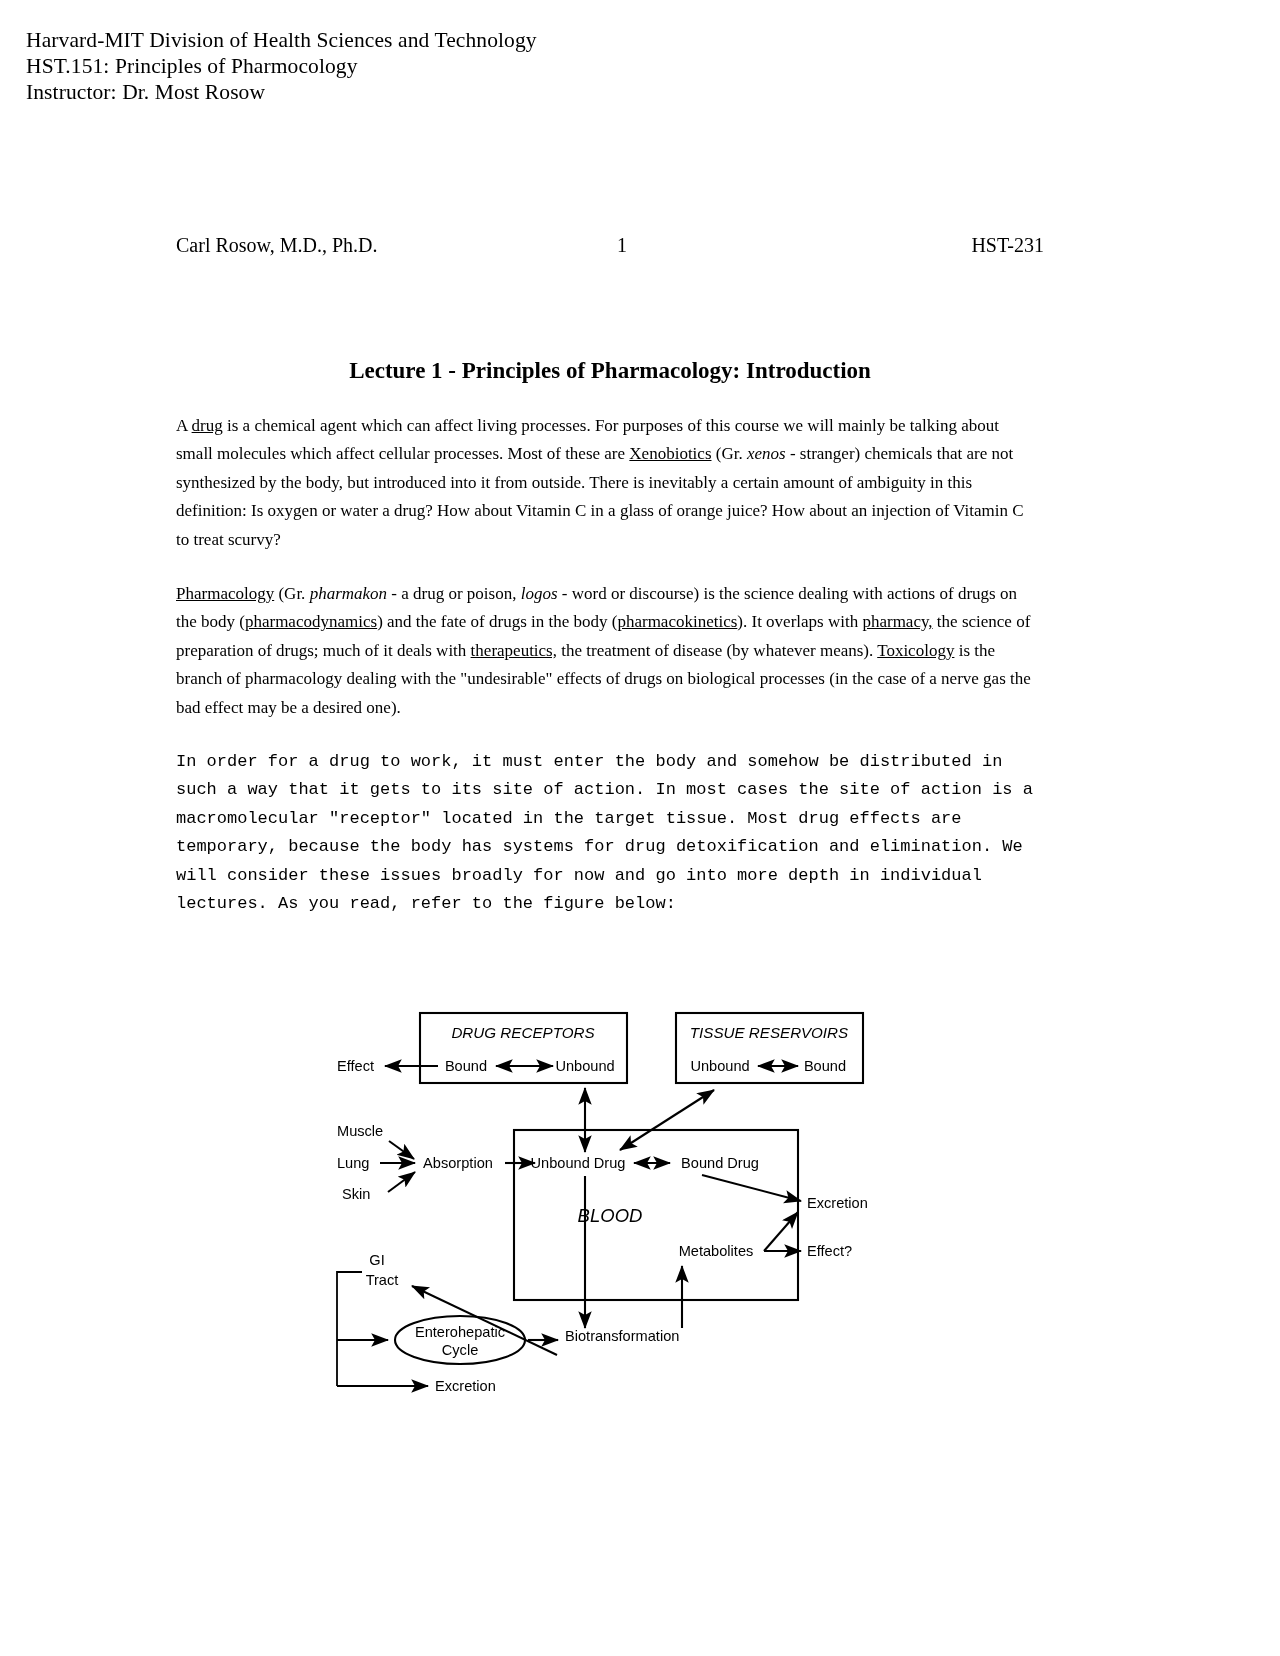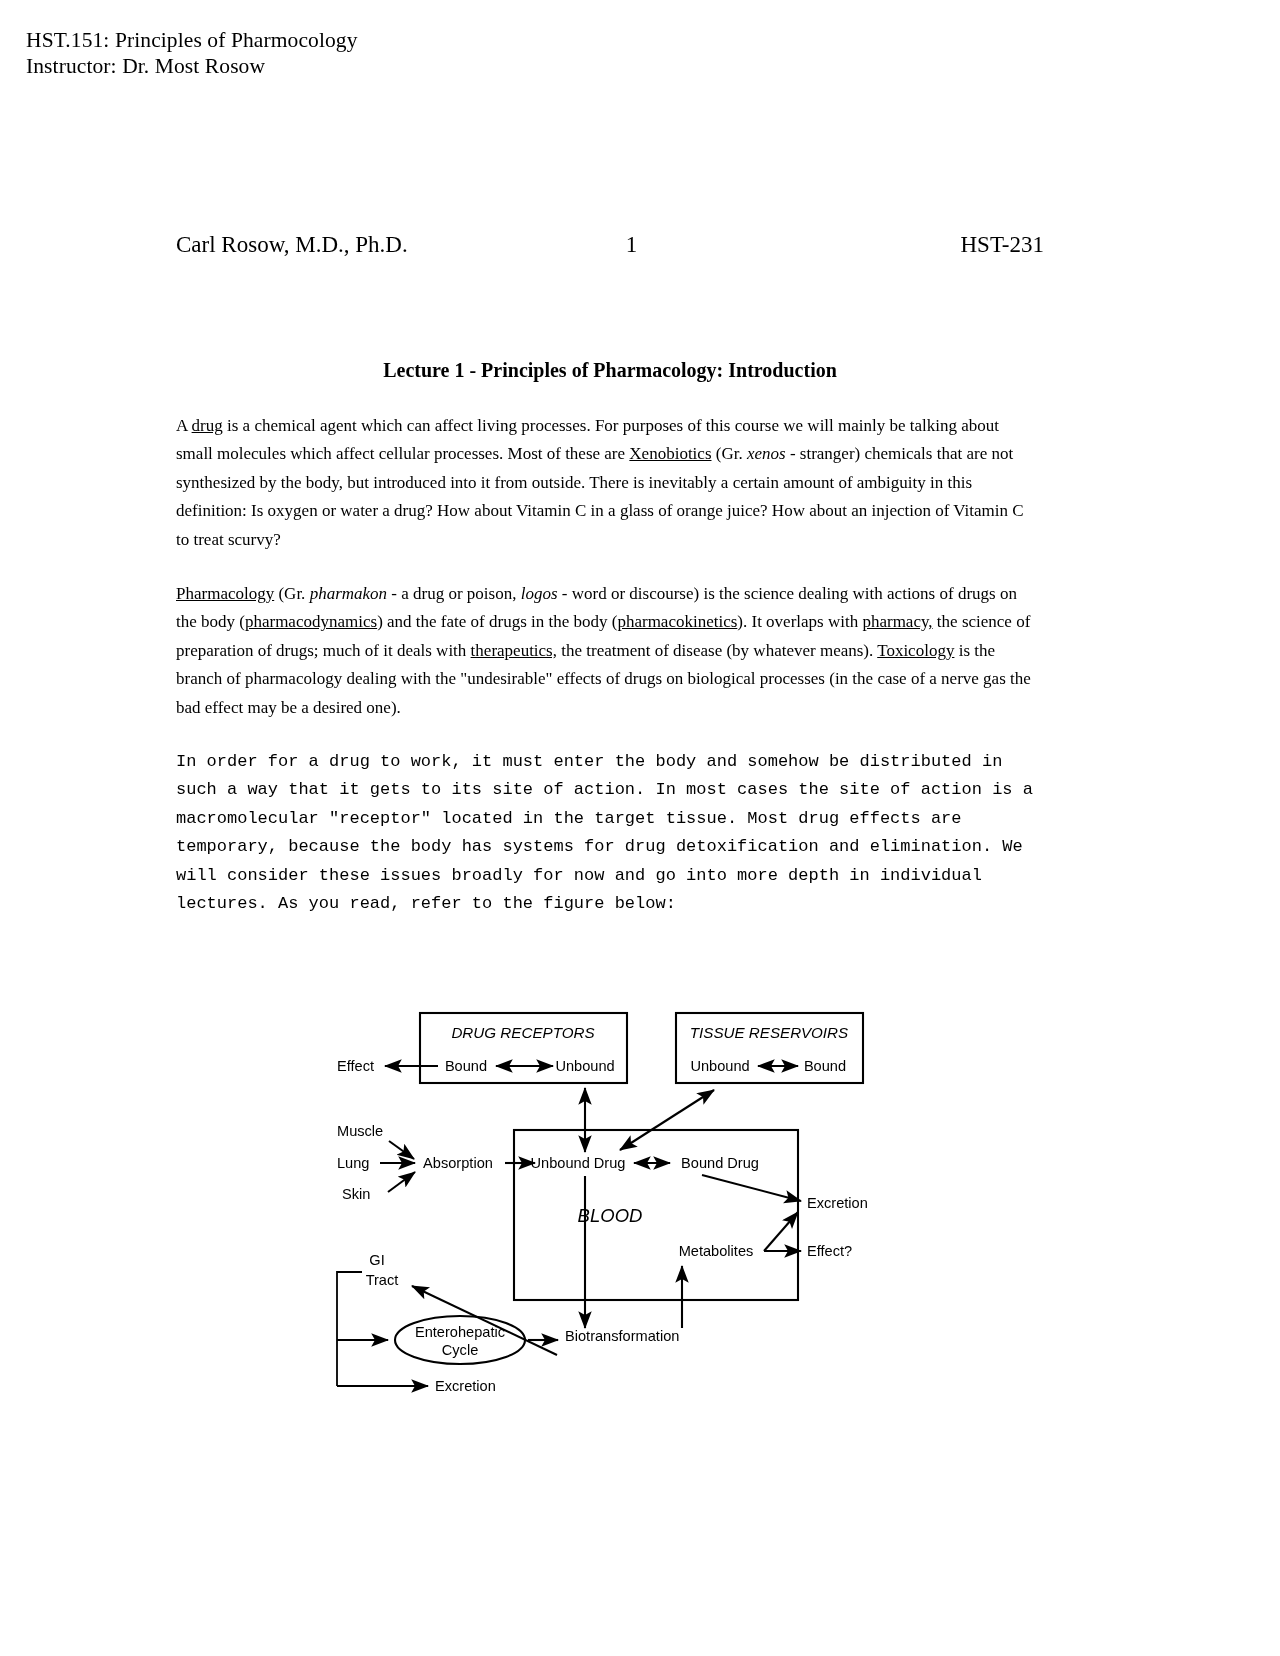"Harvard-MIT Division of Health Sciences" div.hdr-line { html: none -> <div>Harvard-MIT Division of Health Sciences and Technology</div> }
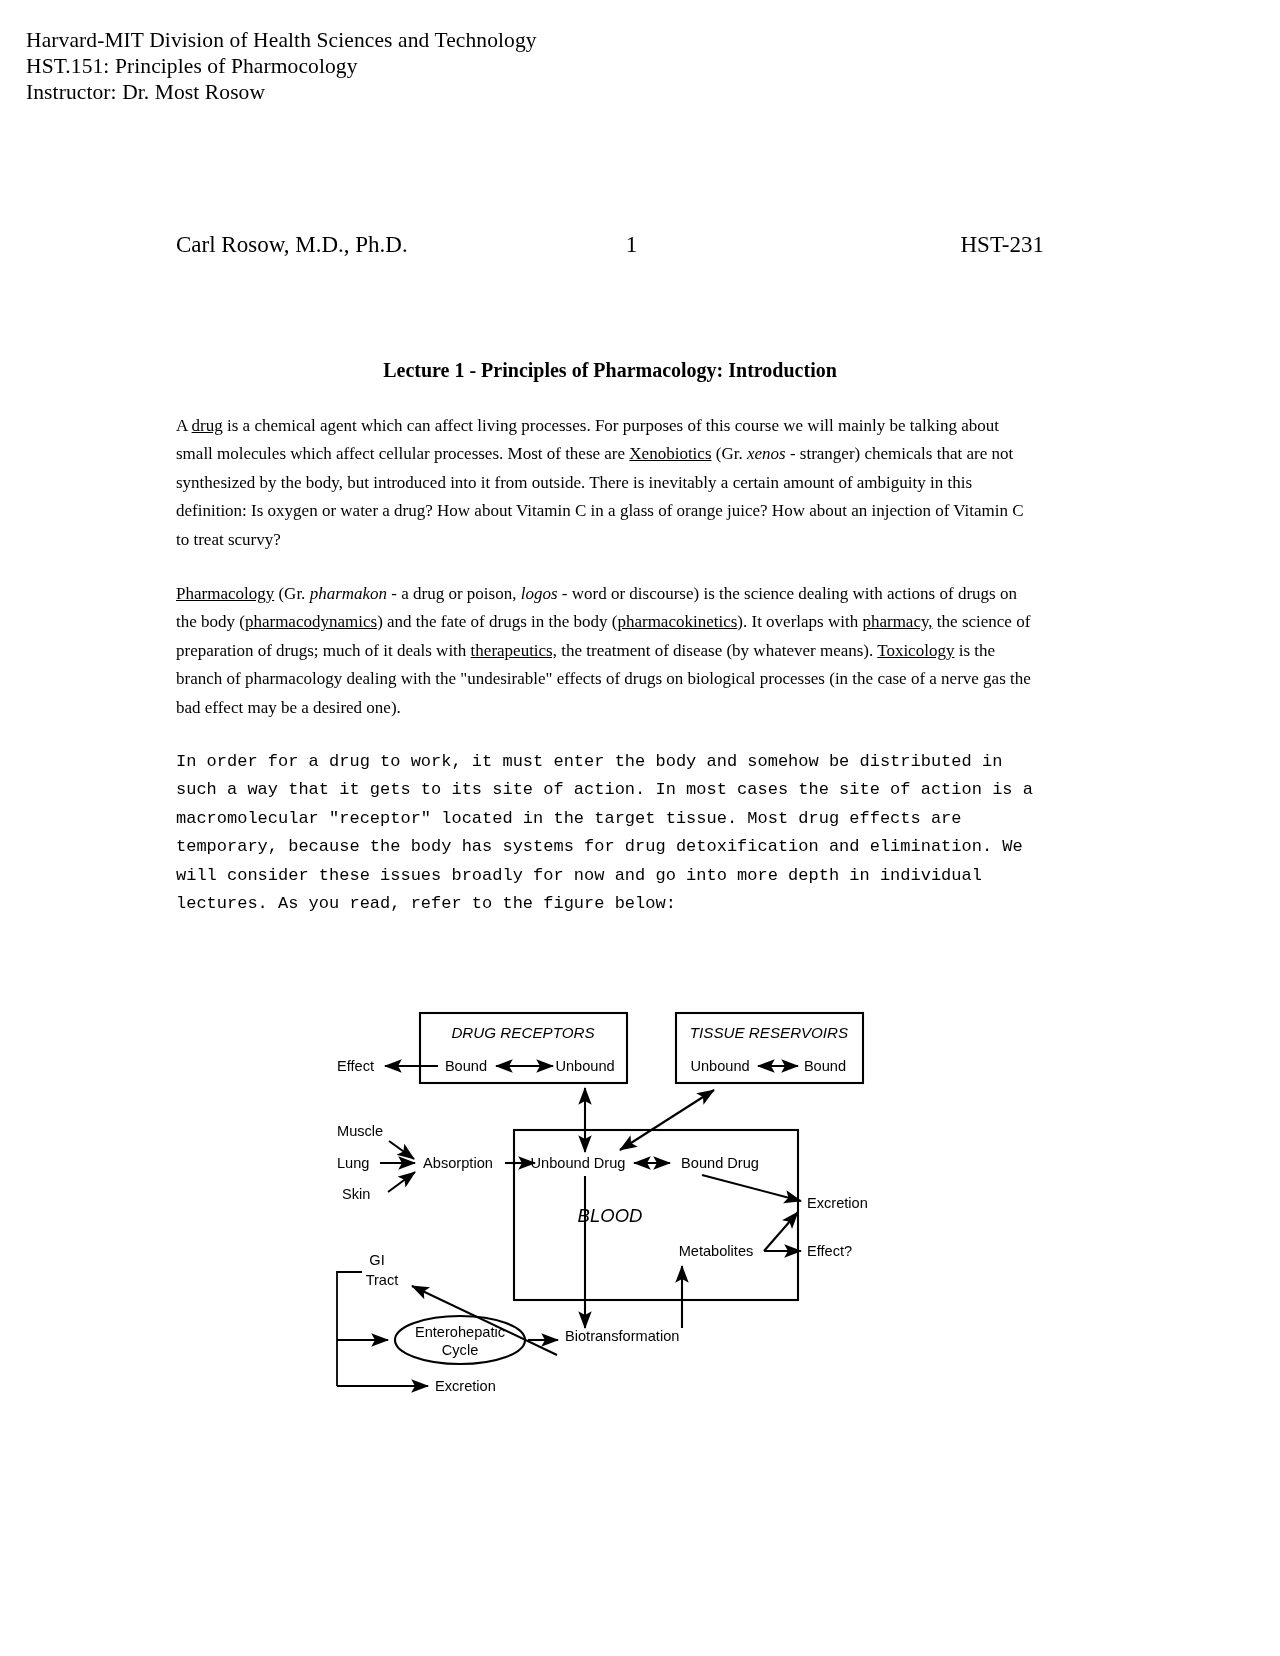"Carl Rosow, M.D., Ph.D." #running-head { font-size: 23px -> 20px }
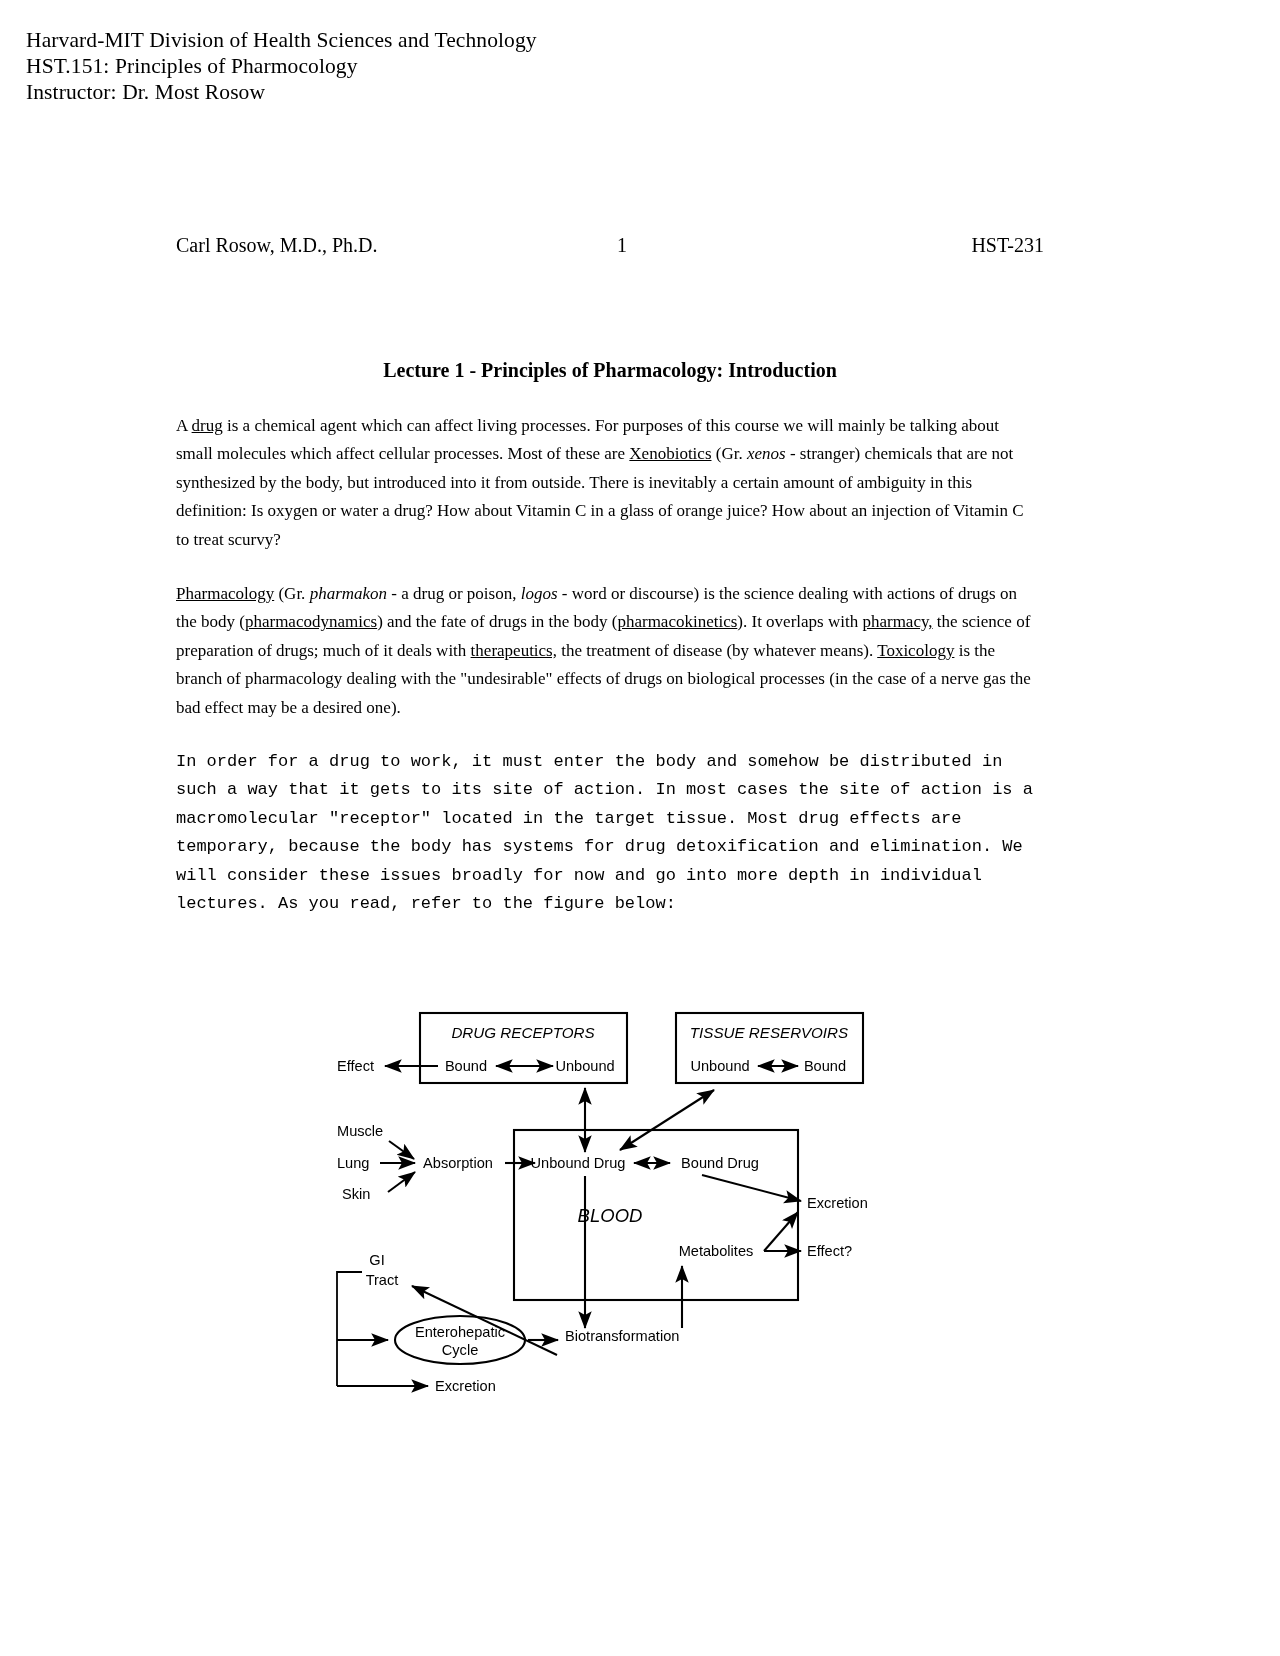"Lecture 1 - Principles of" #lecture-title { font-size: 20px -> 23px }
